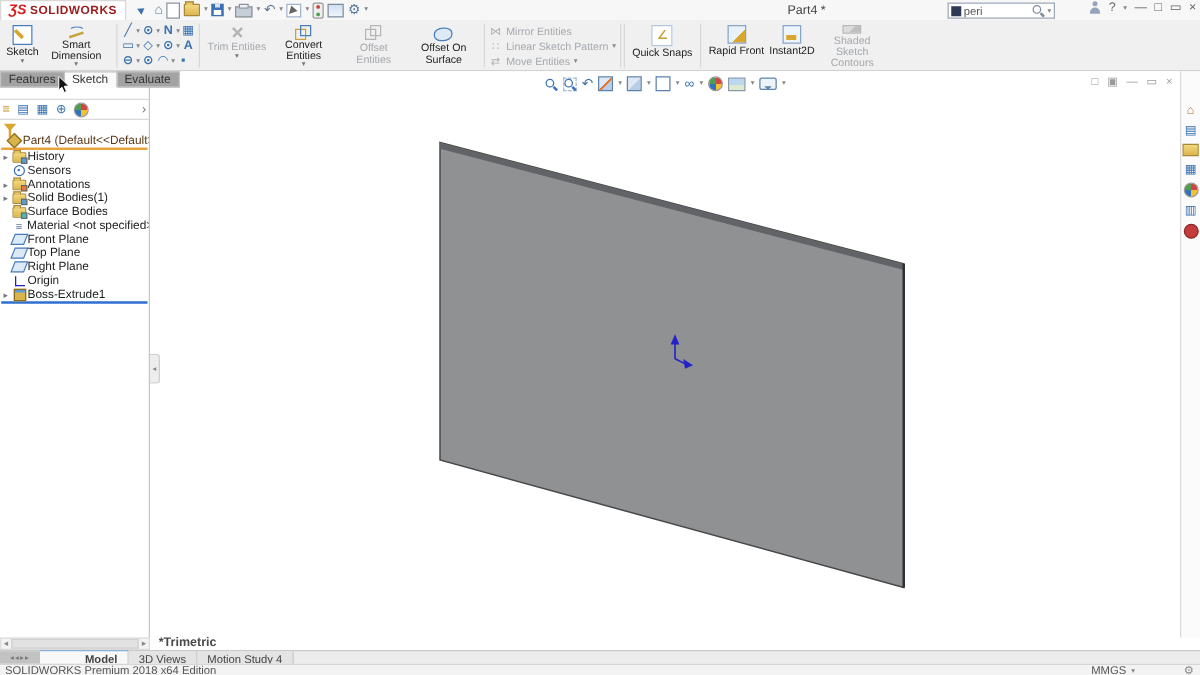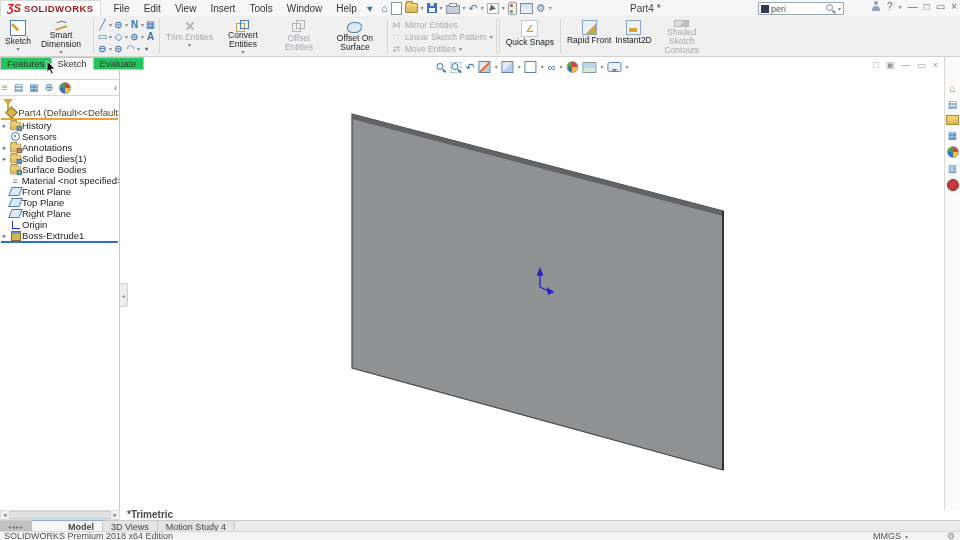"File" div.menus { html: <div> <span>File</span> <span>Edit</span> <span>View</span> <span>Insert</span> <span>Tools</span> <span>Window</span> <span>Help</span> </div> -> none }
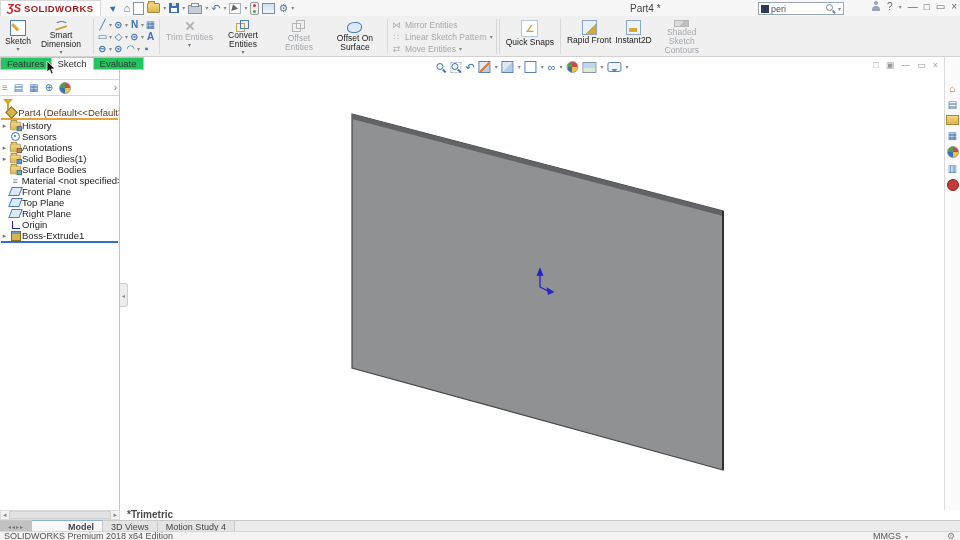"Features" .ctab { background: #22c55e -> #a3a3a3 }
